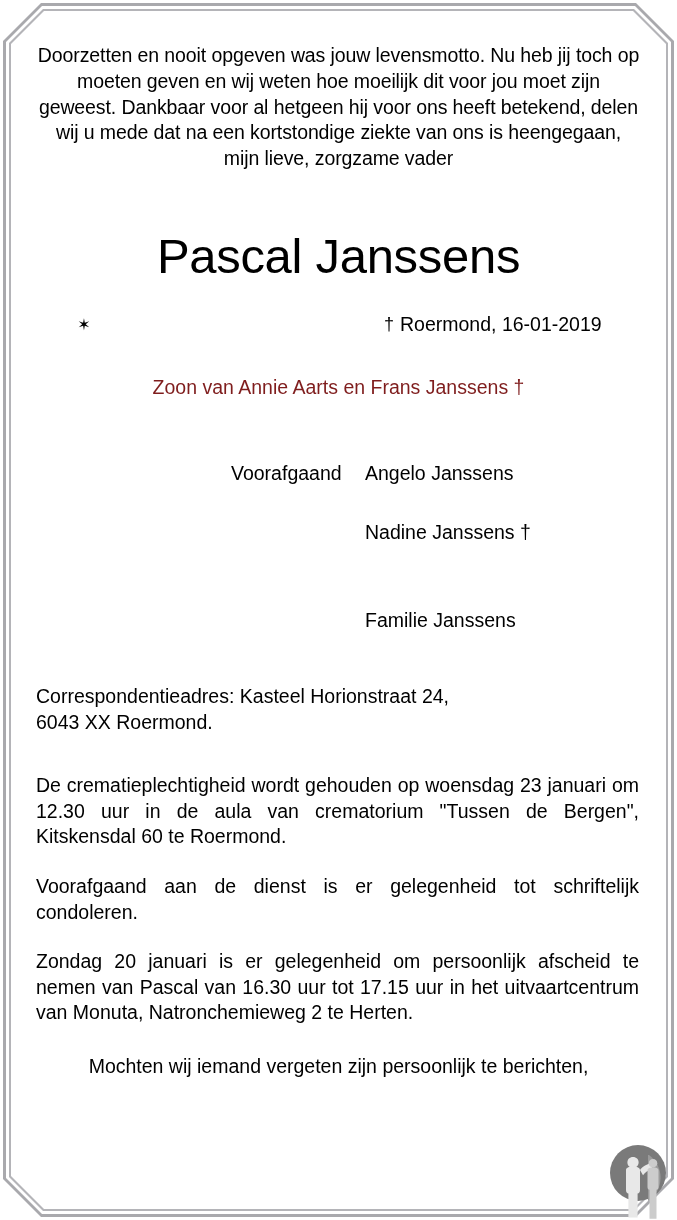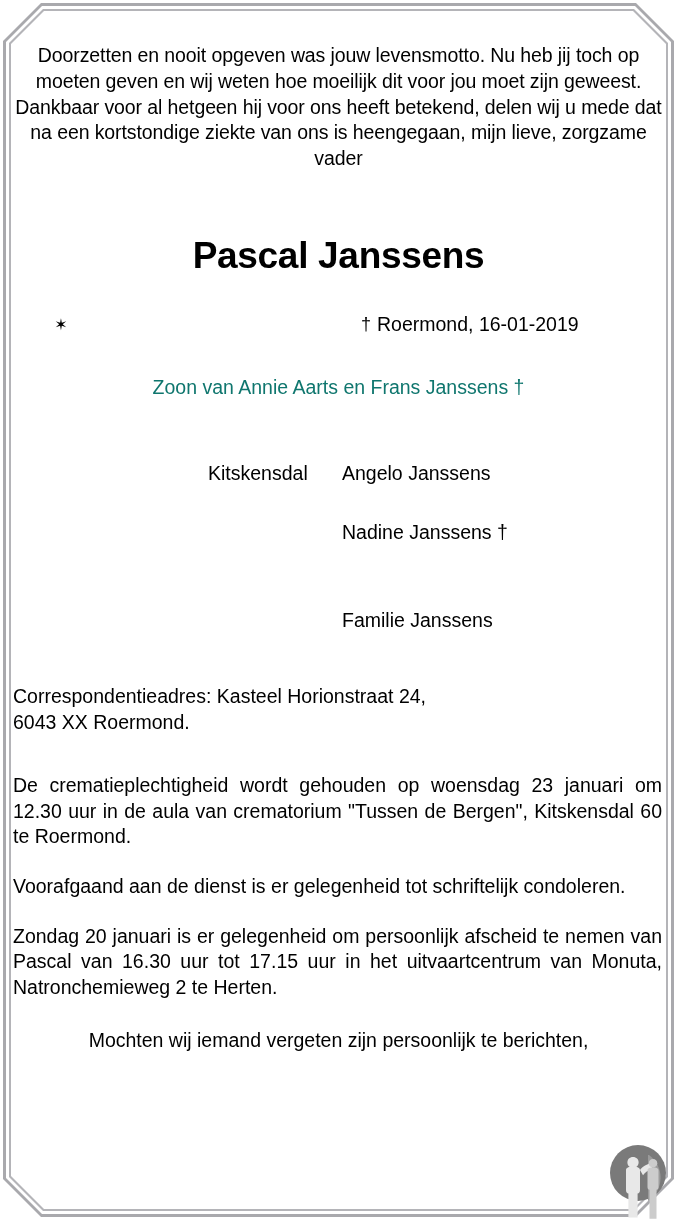"Doorzetten en nooit opgeven was" .content { padding: 0 12px -> 0 35px }
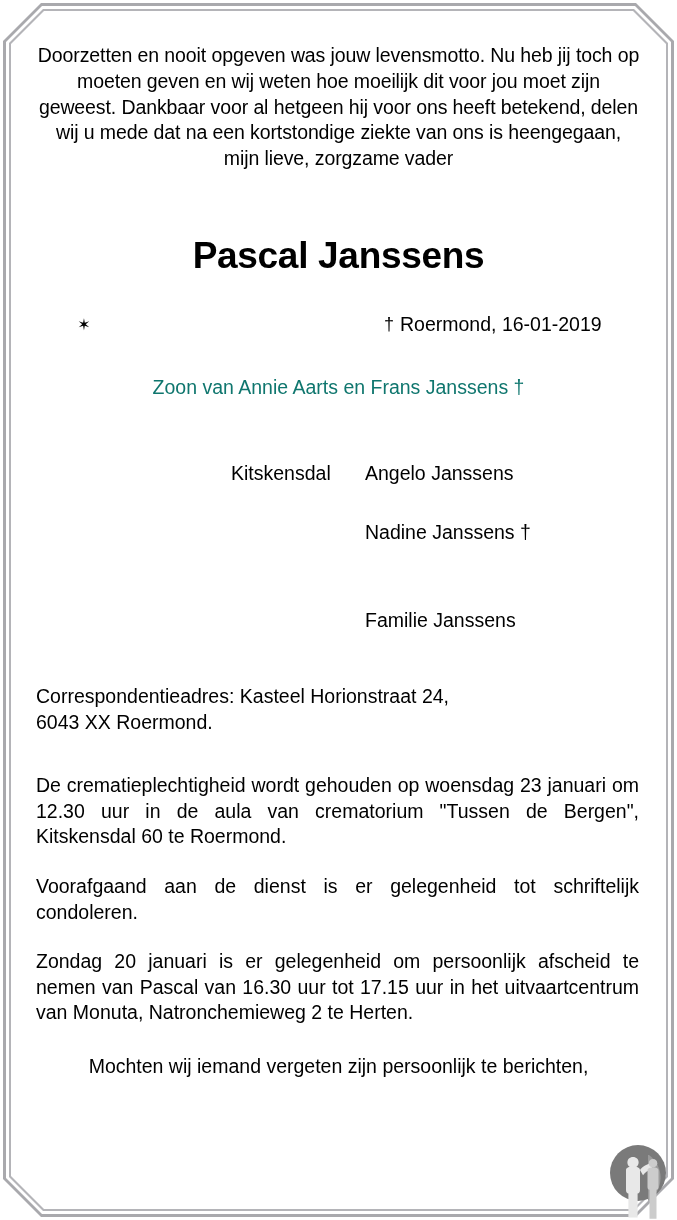"Pascal Janssens" .deceased-name { font-size: 37px -> 49px; font-weight: 700 -> 400 }
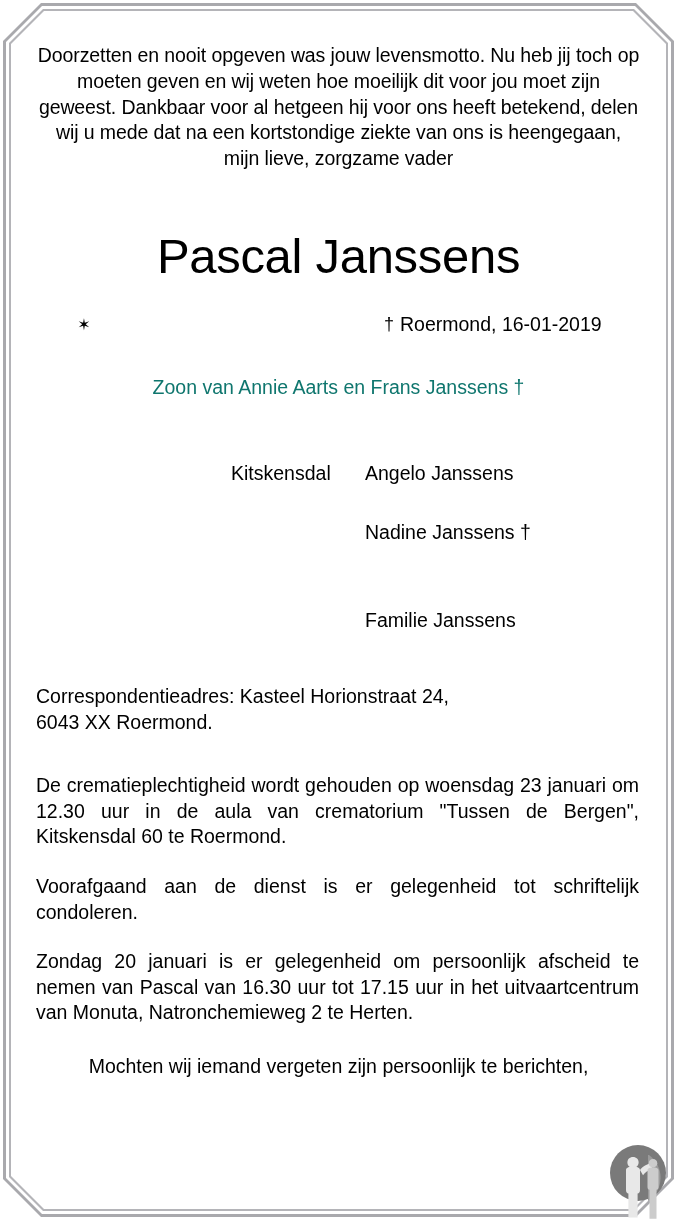"Zoon van Annie Aarts en" .parents { color: #0f766e -> #7f1d1d }
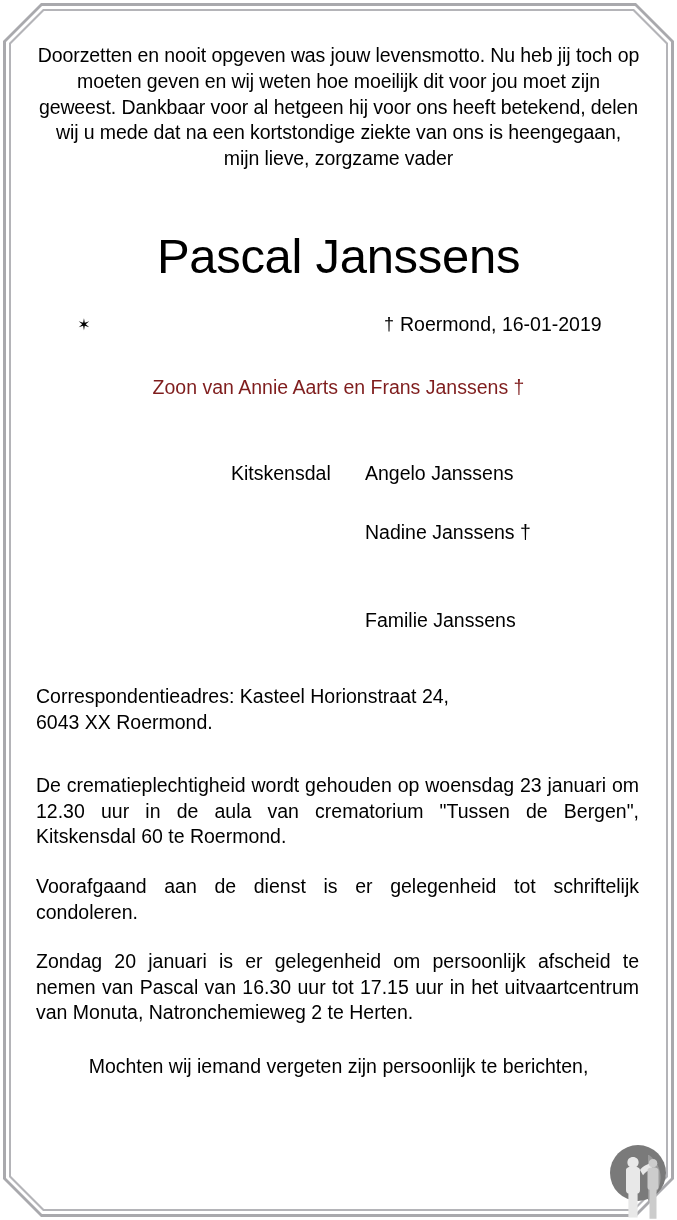"Kitskensdal" span.surv-place { text: Kitskensdal -> Voorafgaand }
